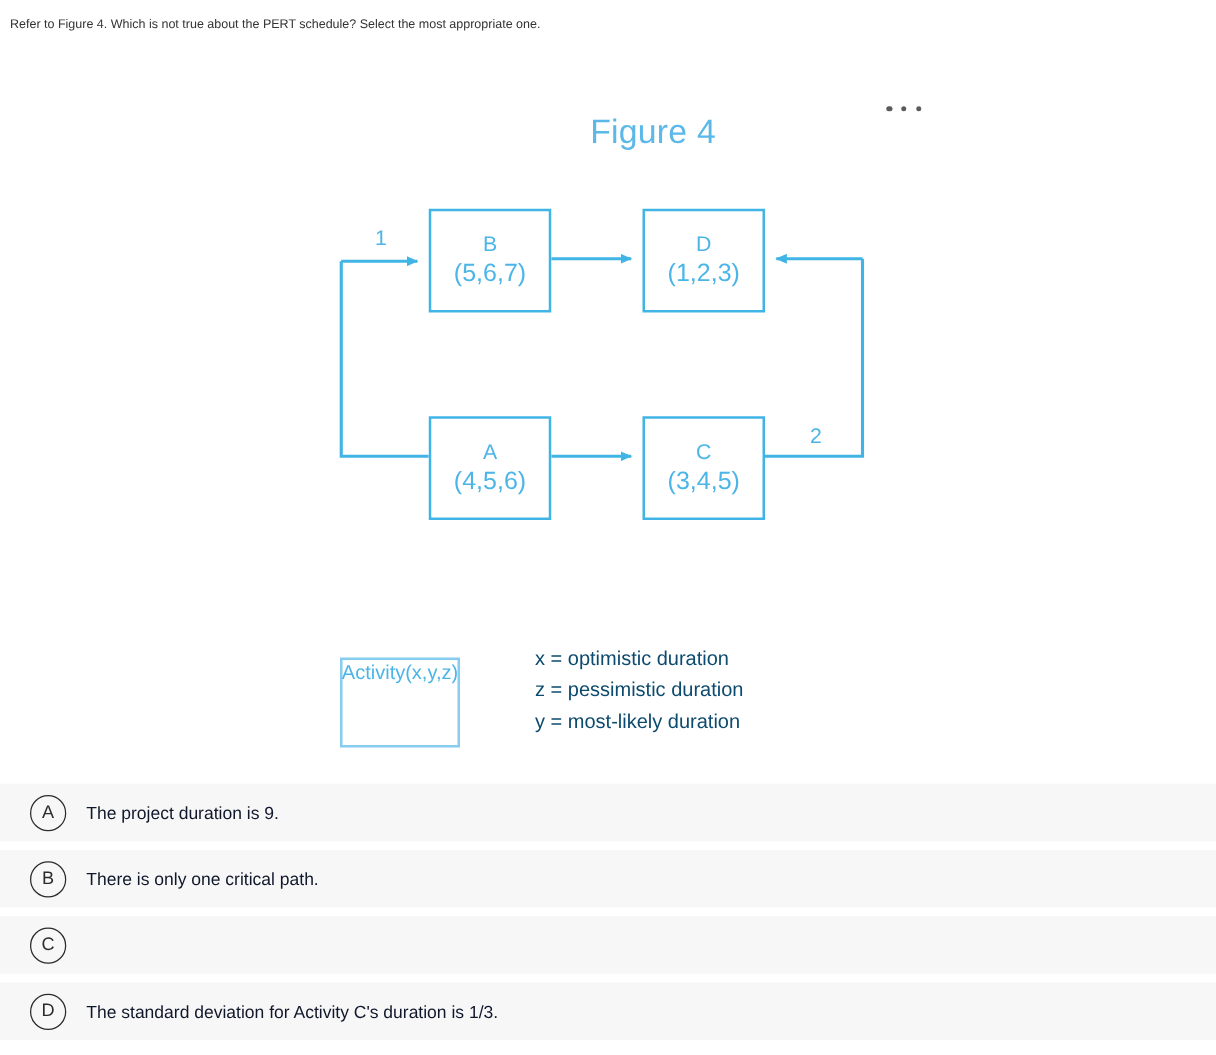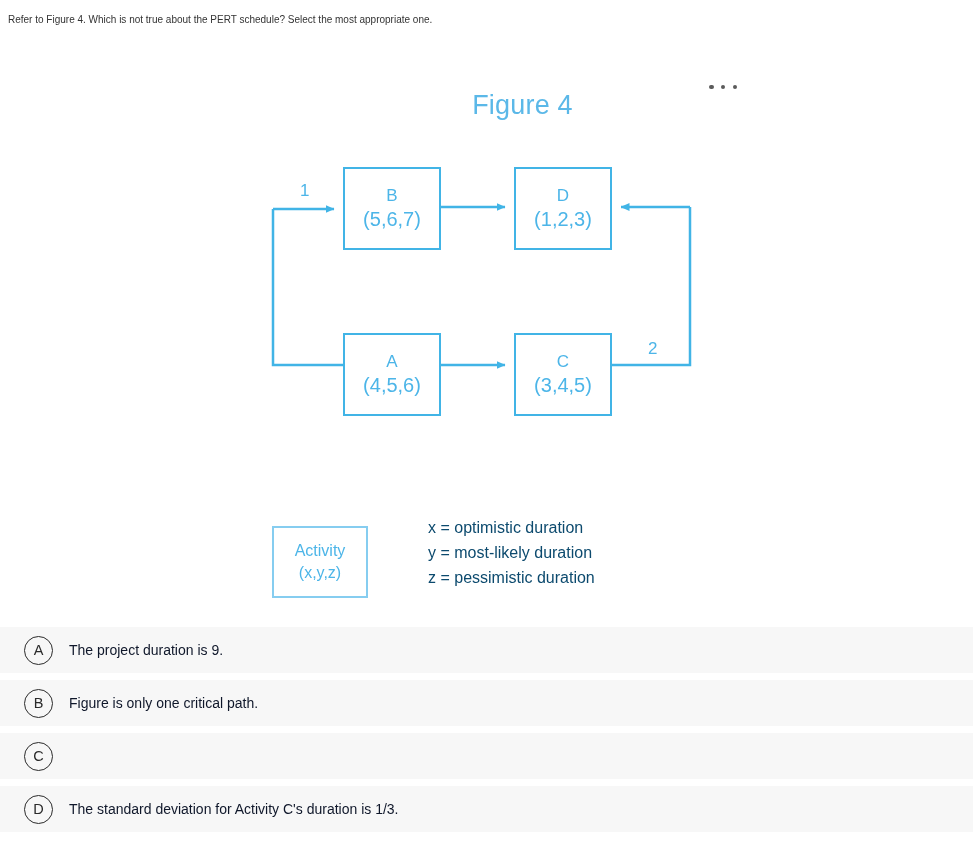"Activity" .legend-box { align-items: center -> flex-start; flex-direction: column -> none }
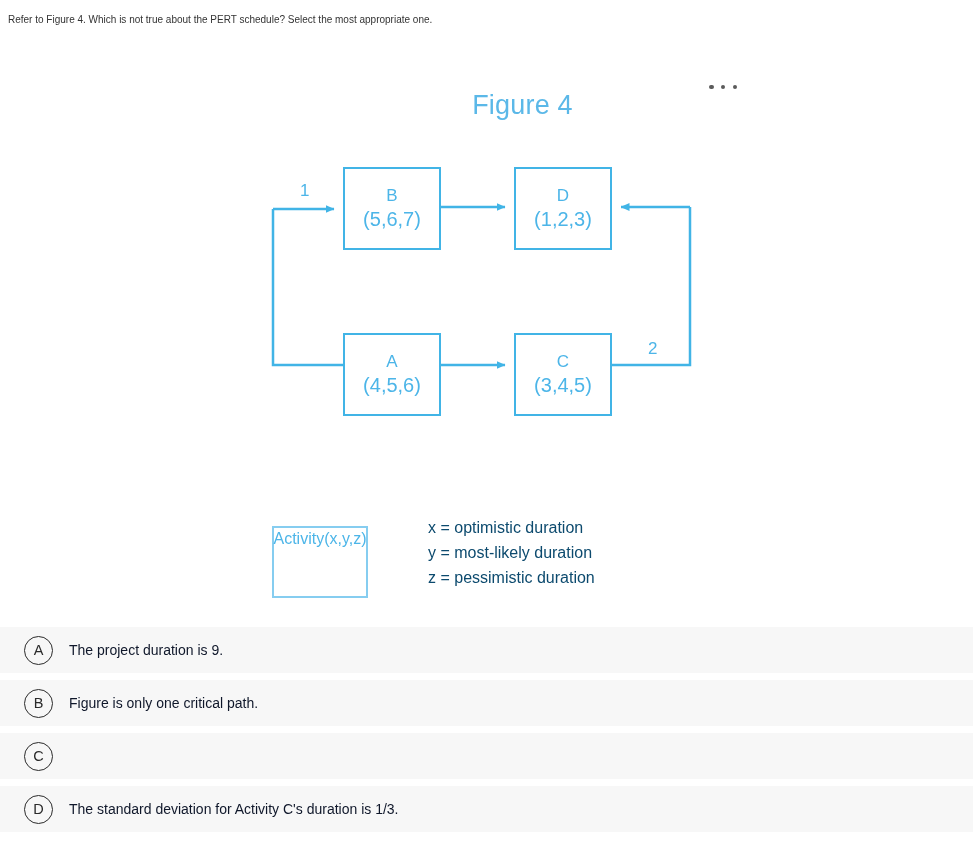"y = most-likely duration" div { order: before "z = pessimistic duration" -> after "z = pessimistic duration" }
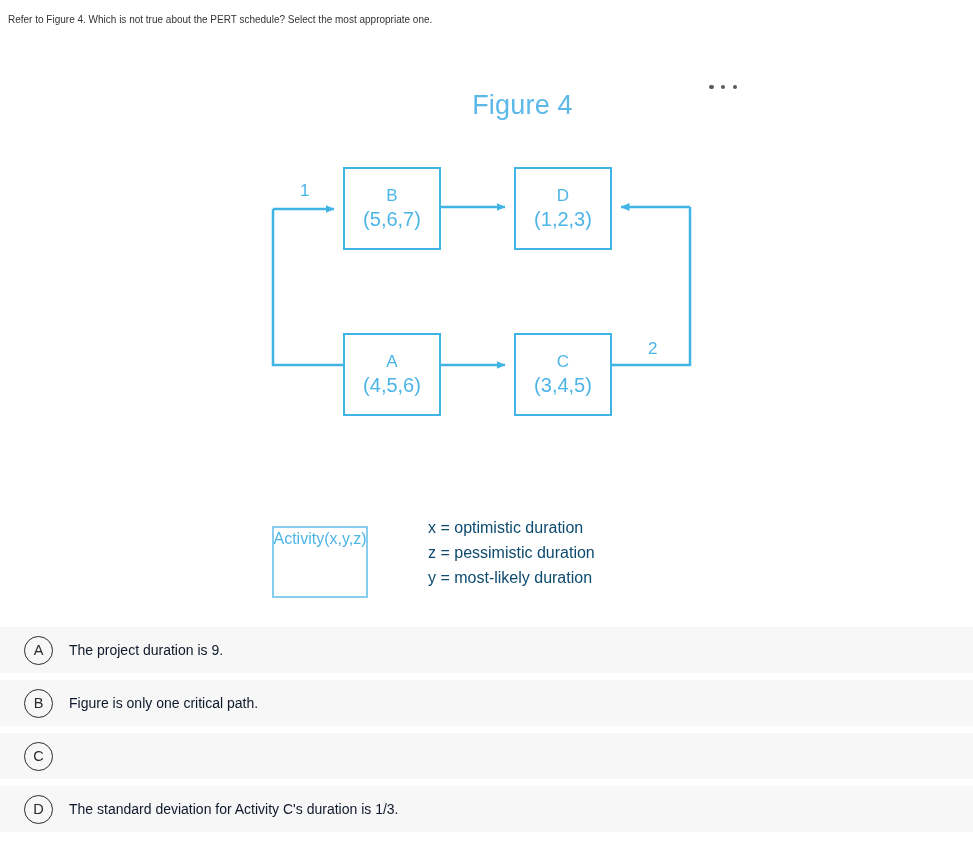"Figure is only one critical" div.option-text { text: Figure -> There }
